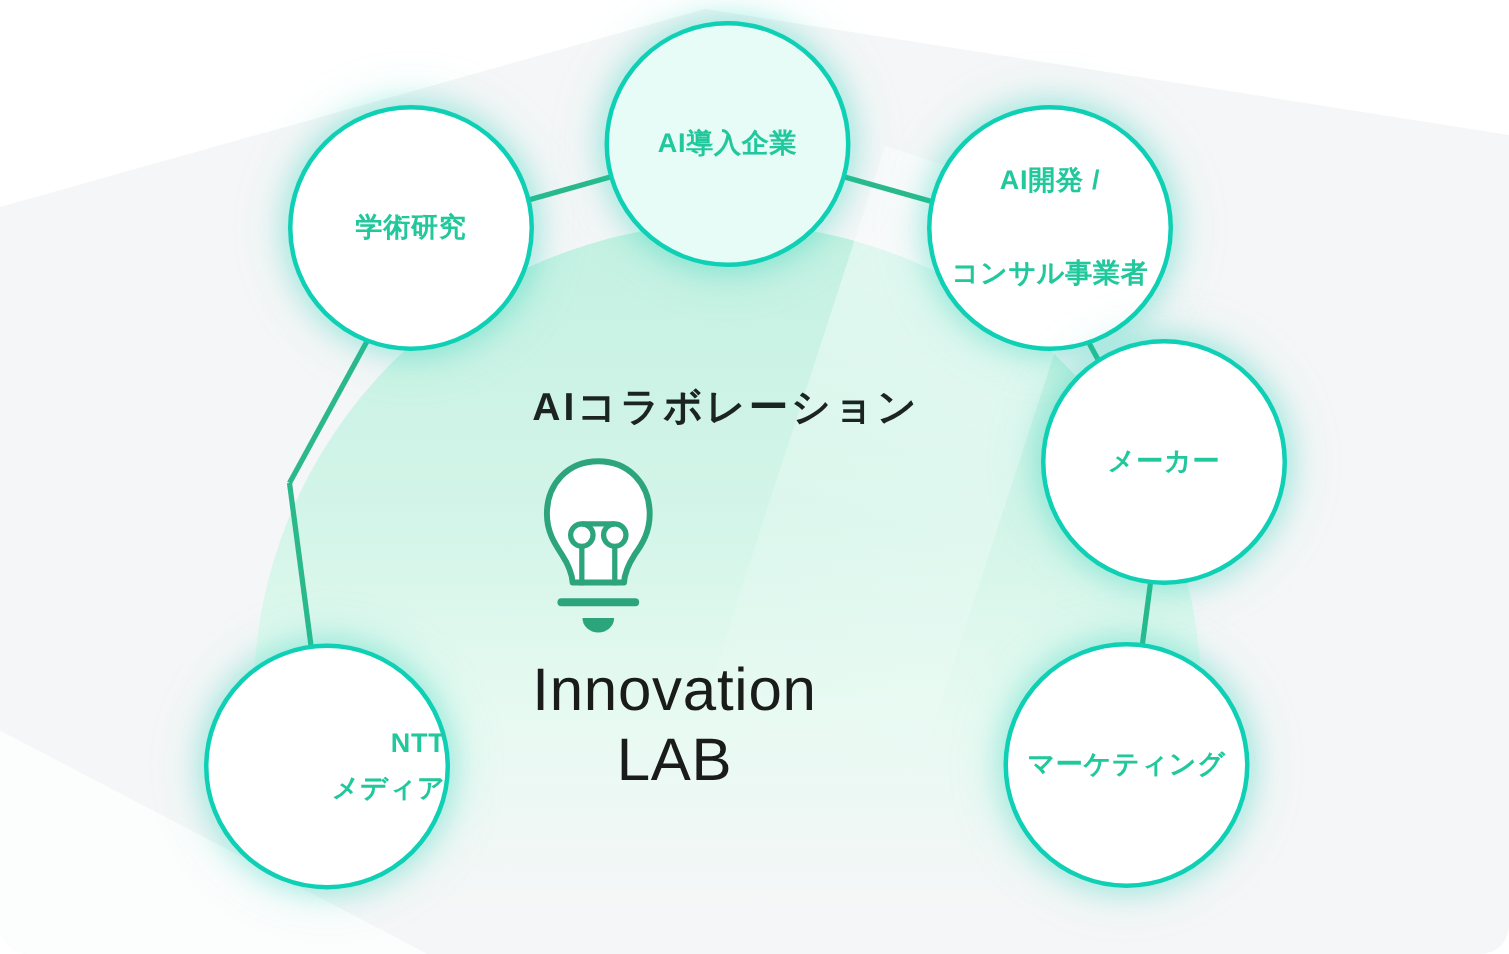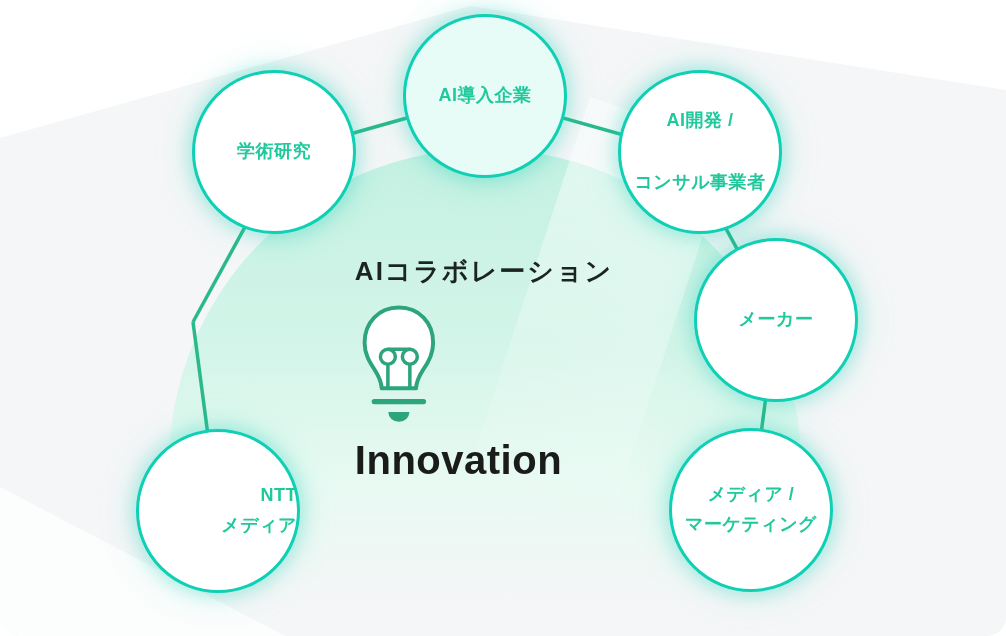"メーカー" .n4 { top: 238px -> 226px }
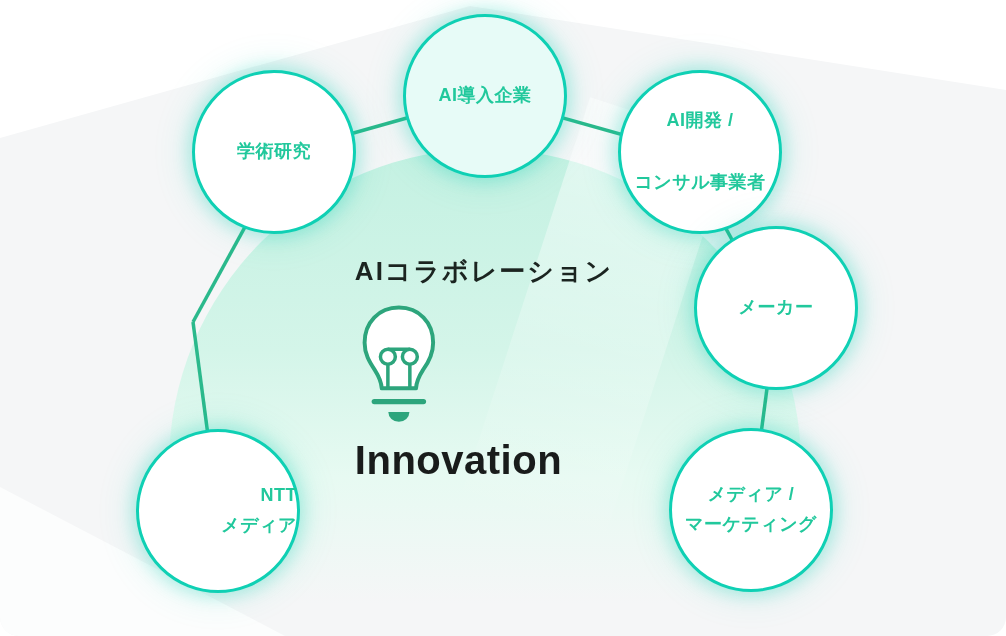"Innovation" .brand { font-weight: bold -> normal }
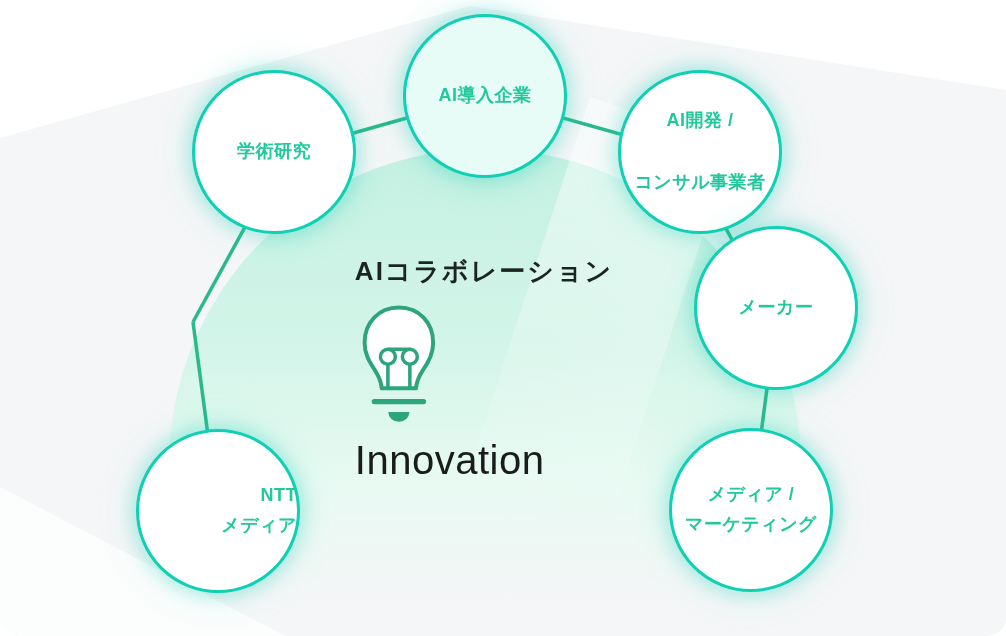"LAB" div { html: none -> <div>LAB</div> }
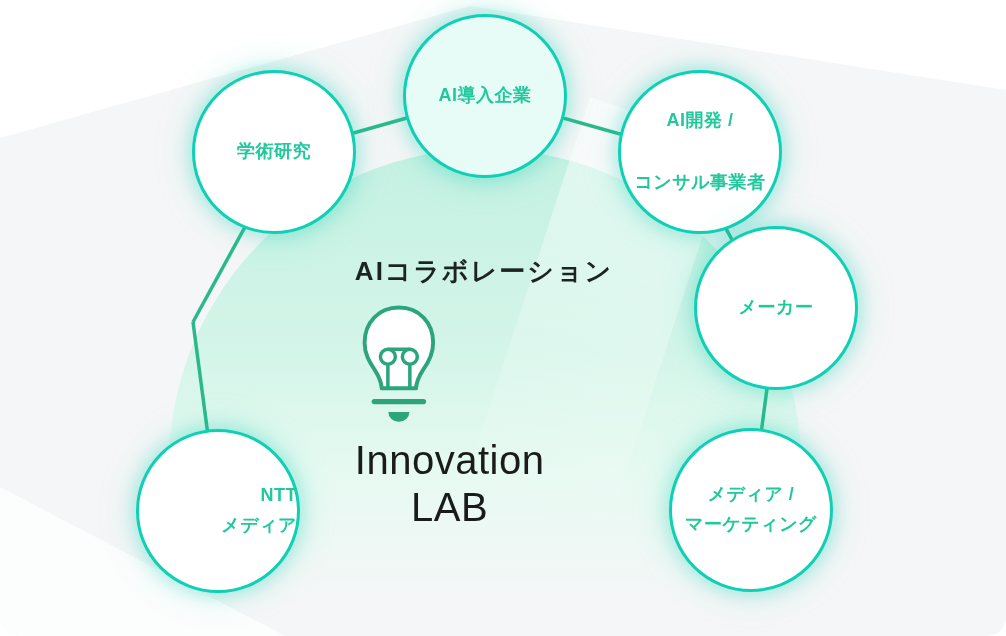"メディア /" span { html: <span>メディア /</span> -> none }
